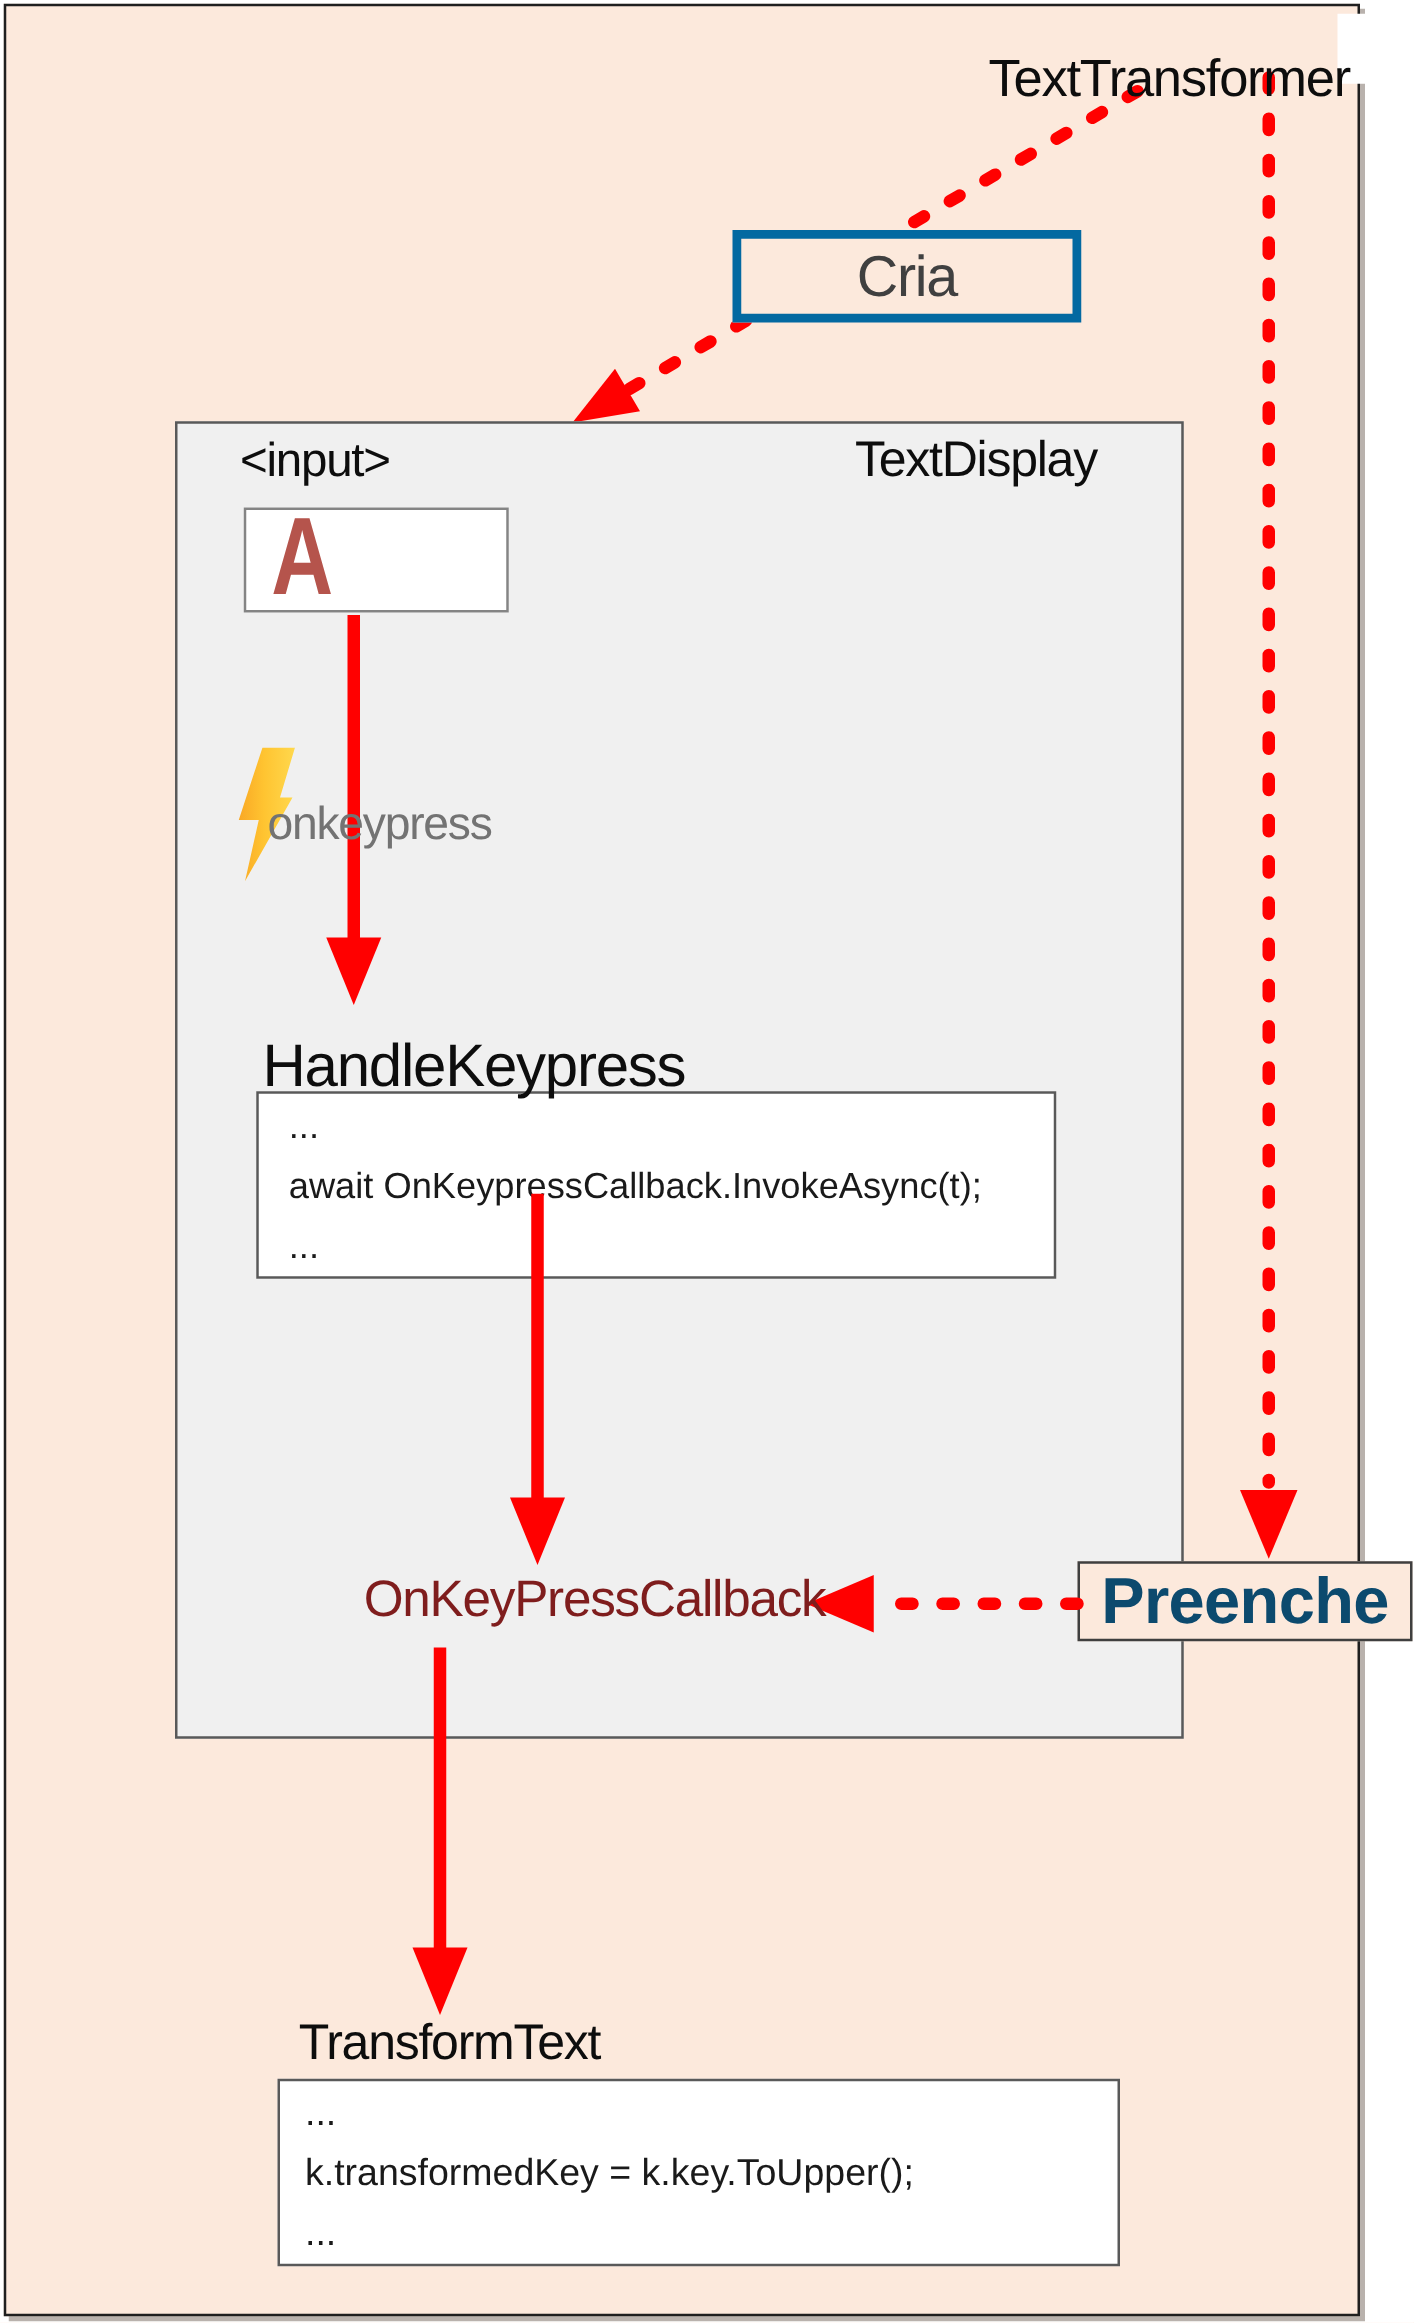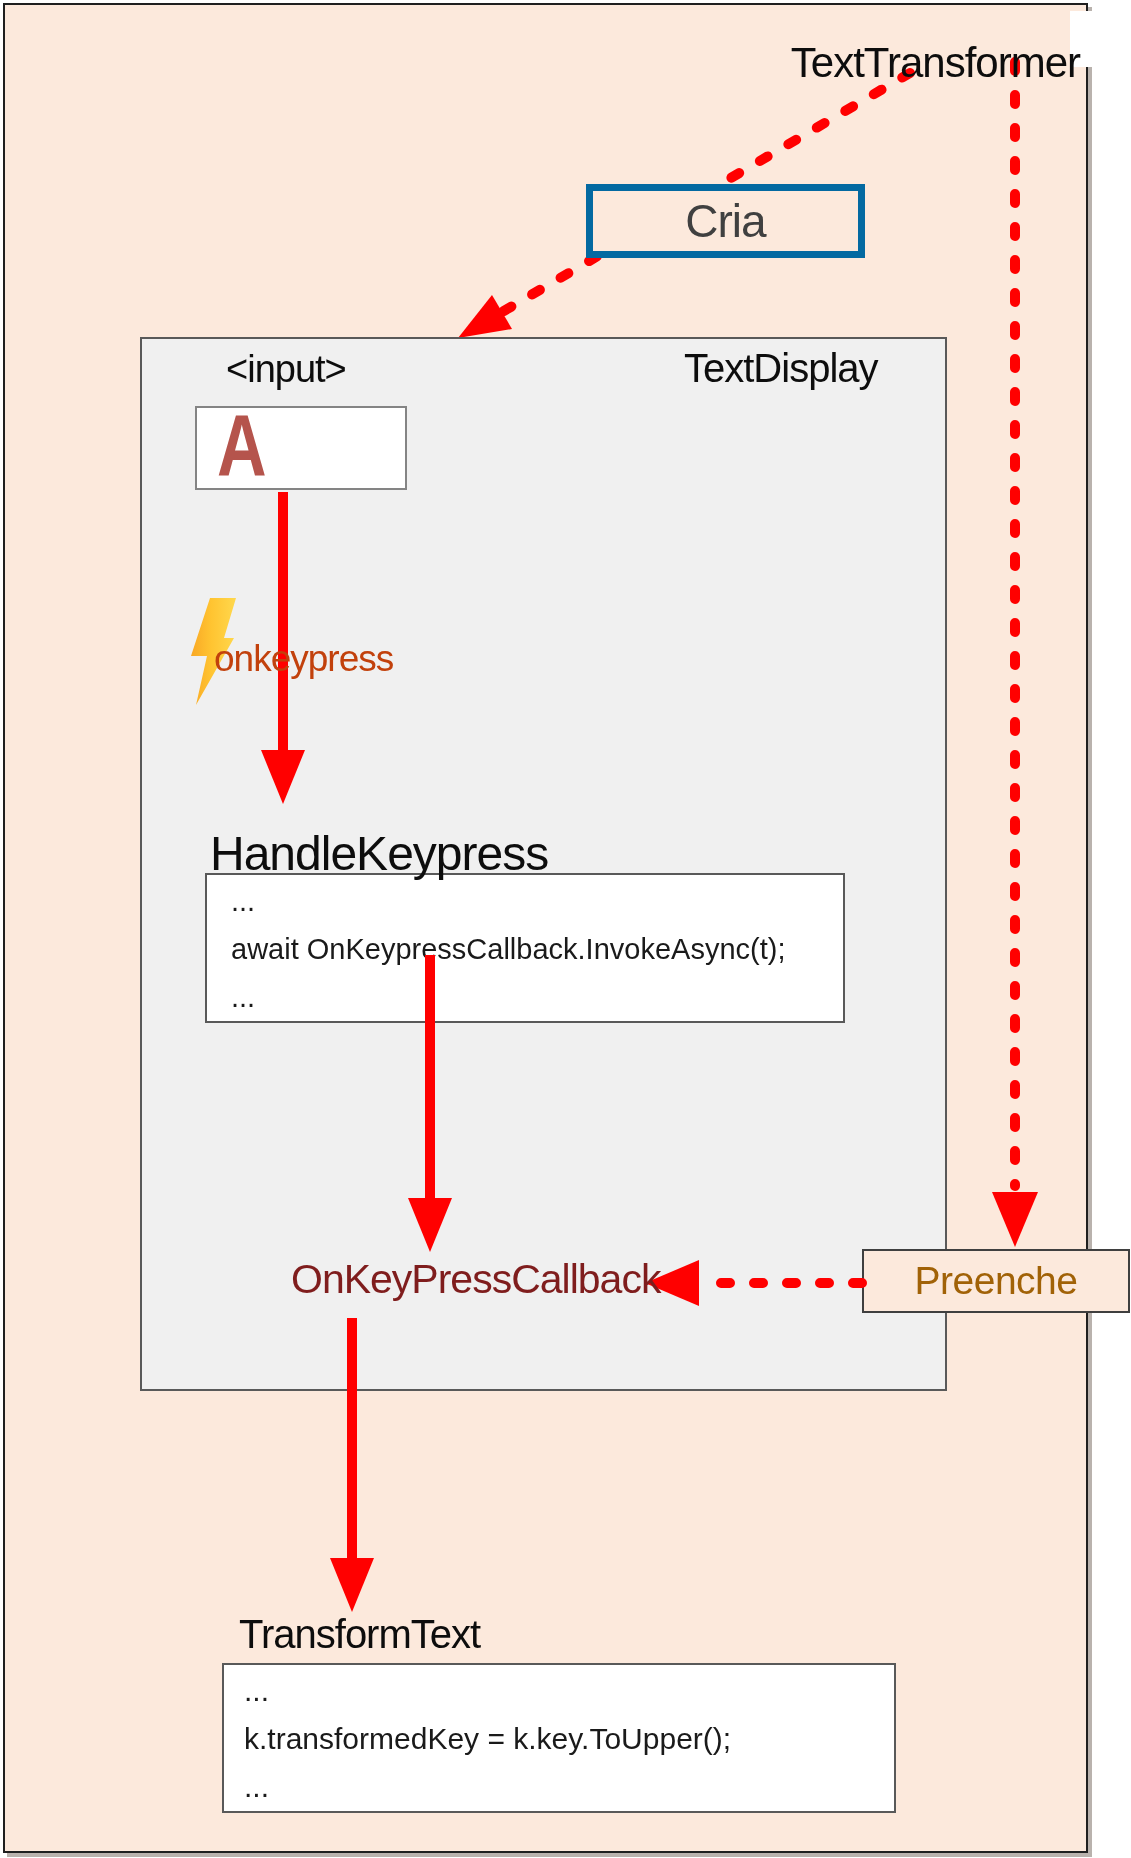"<input>" #input-tag-label { margin-left: 34px -> none }
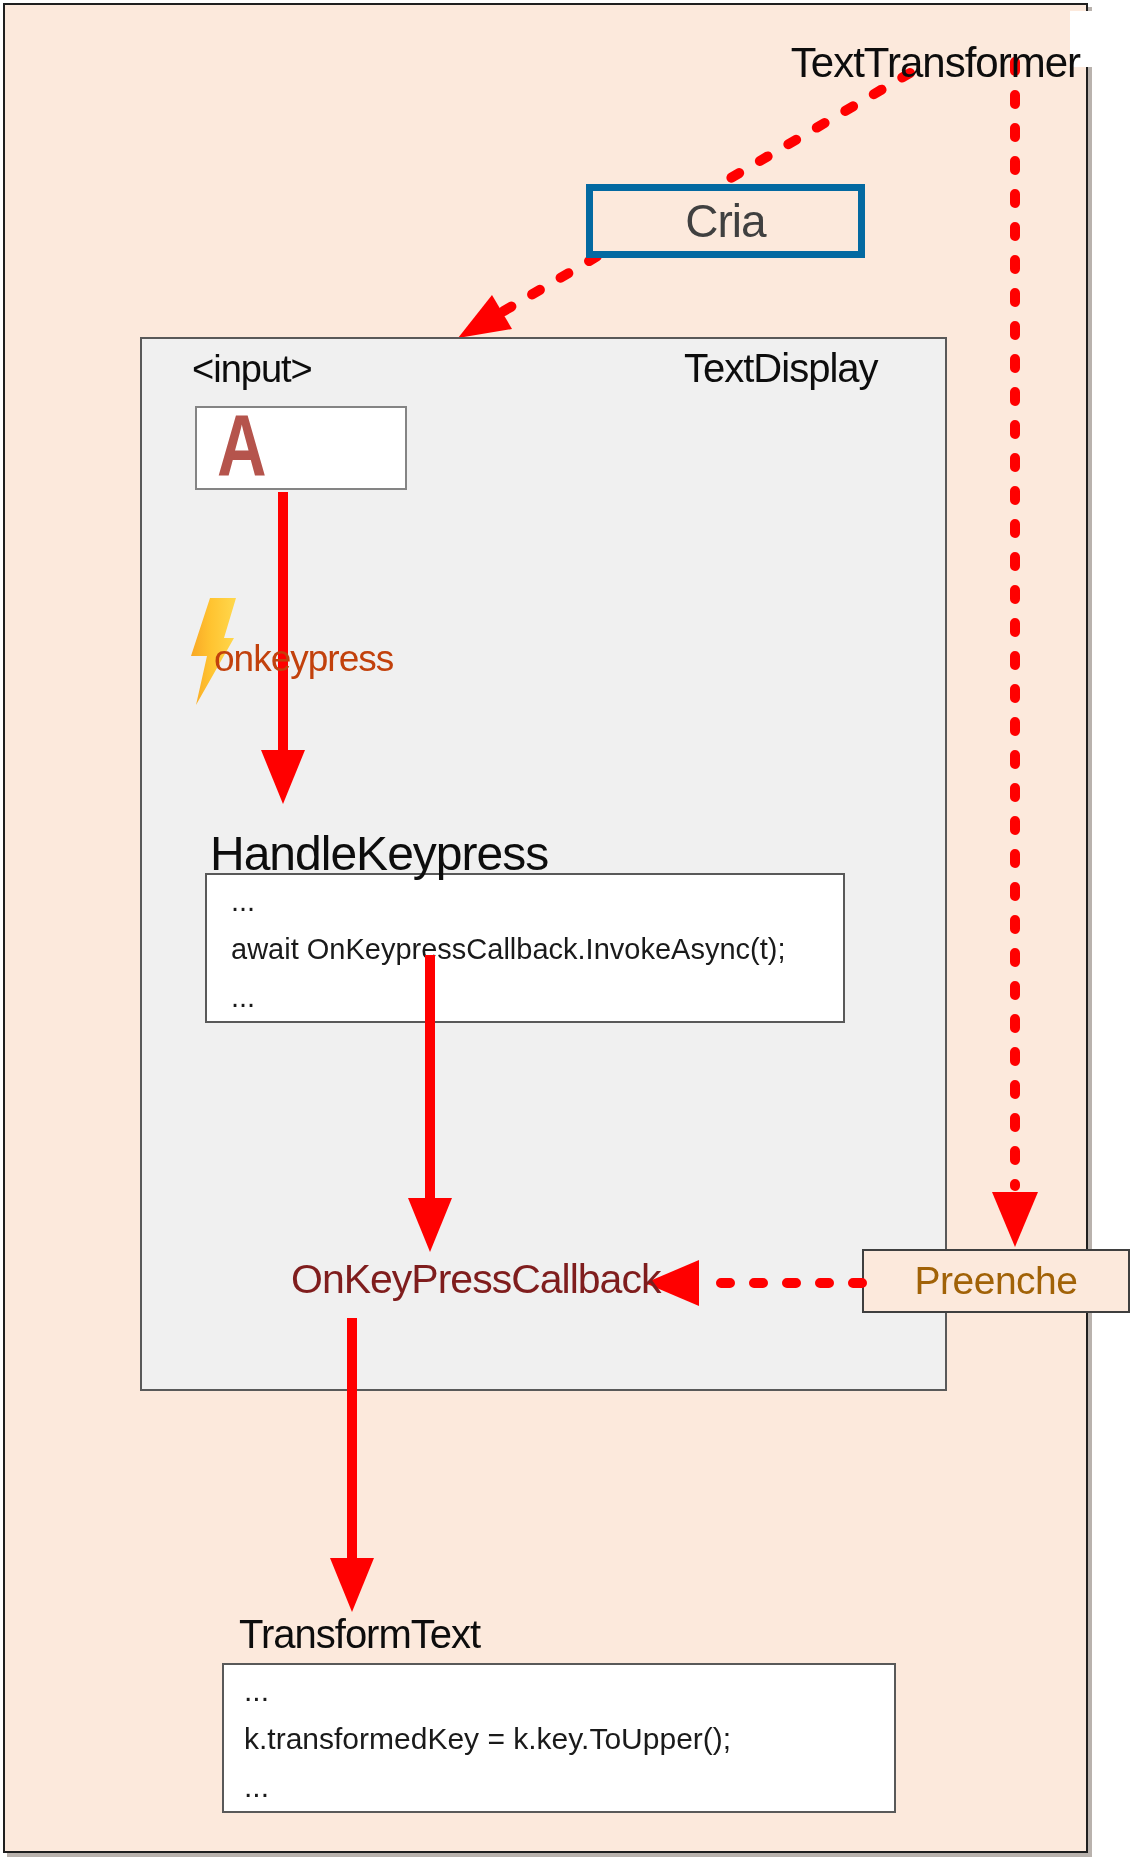"onkeypress" #event-label { color: #c2410c -> #737373 }
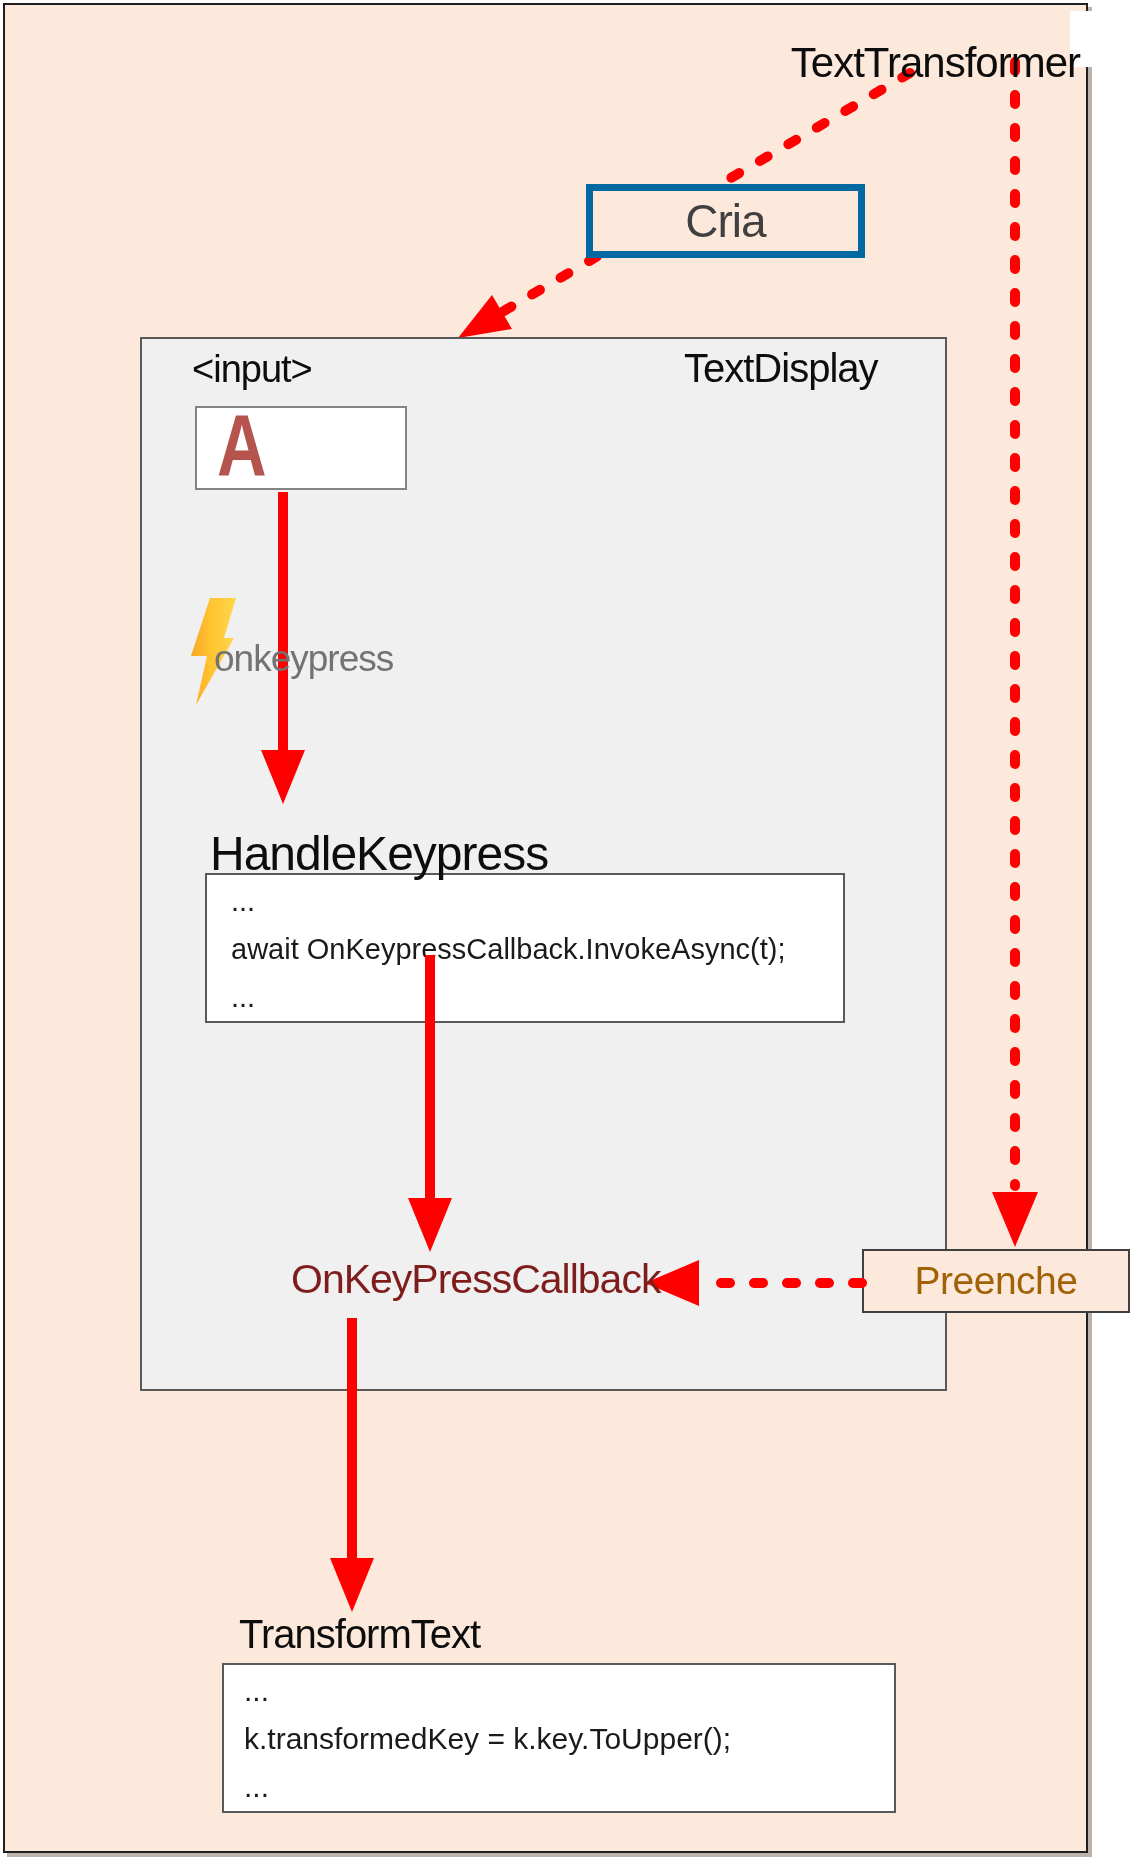"Preenche" #fill-box .lbl { color: #a16207 -> #0c4a6e; font-size: 39px -> 52px; font-weight: none -> bold }
